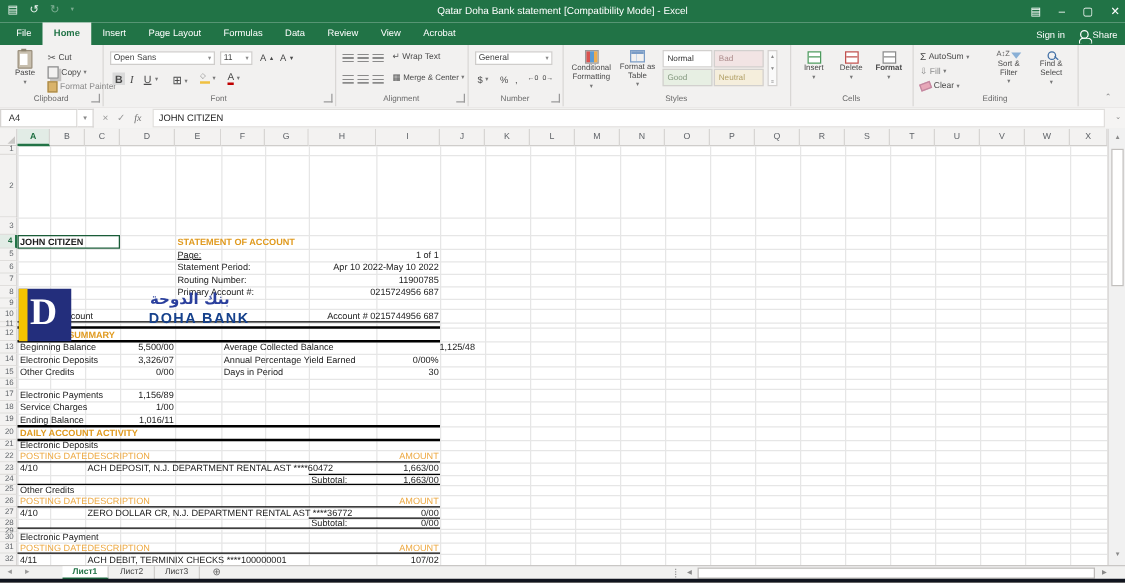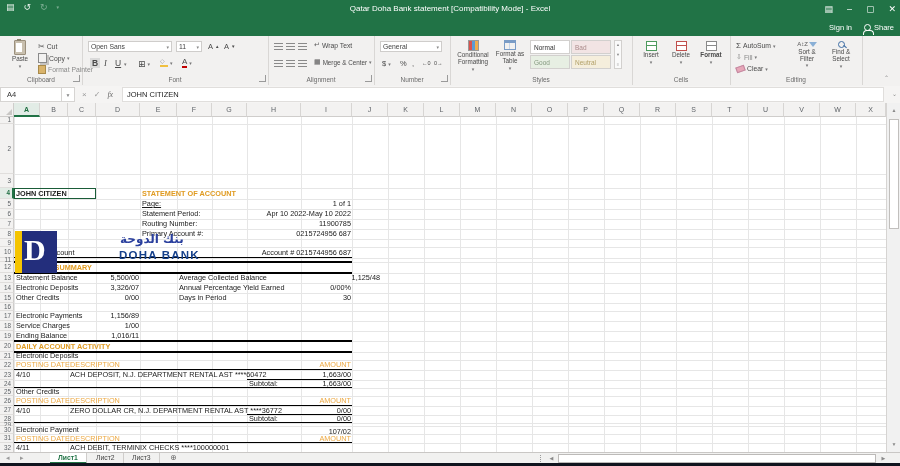"File" div.mtabs { html: none -> <div> <span>File</span> <span>Home</span> <span>Insert</span> <span>Page Layout</span> <span>Formulas</span> <span>Data</span> <span>Review</span> <span>View</span> <span>Acrobat</span> </div> }
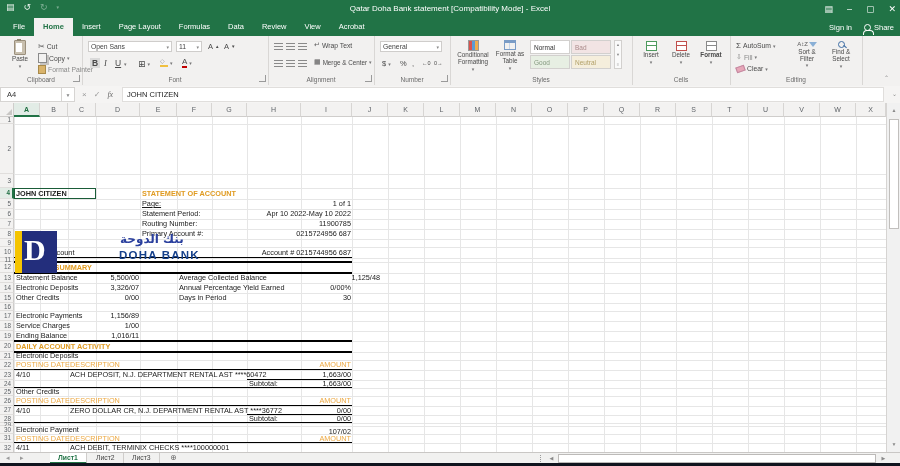"Statement Balance" div.cell { text: Statement -> Beginning }
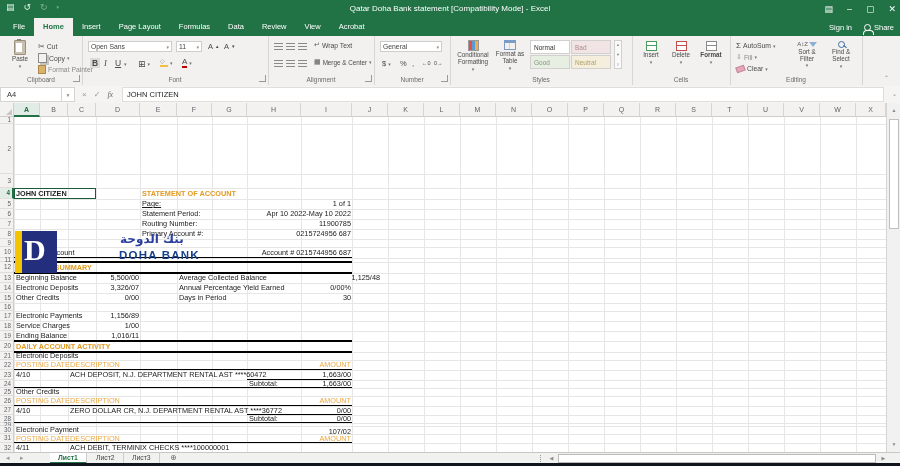"107/02" div.cell { top: 324px -> 340px }
